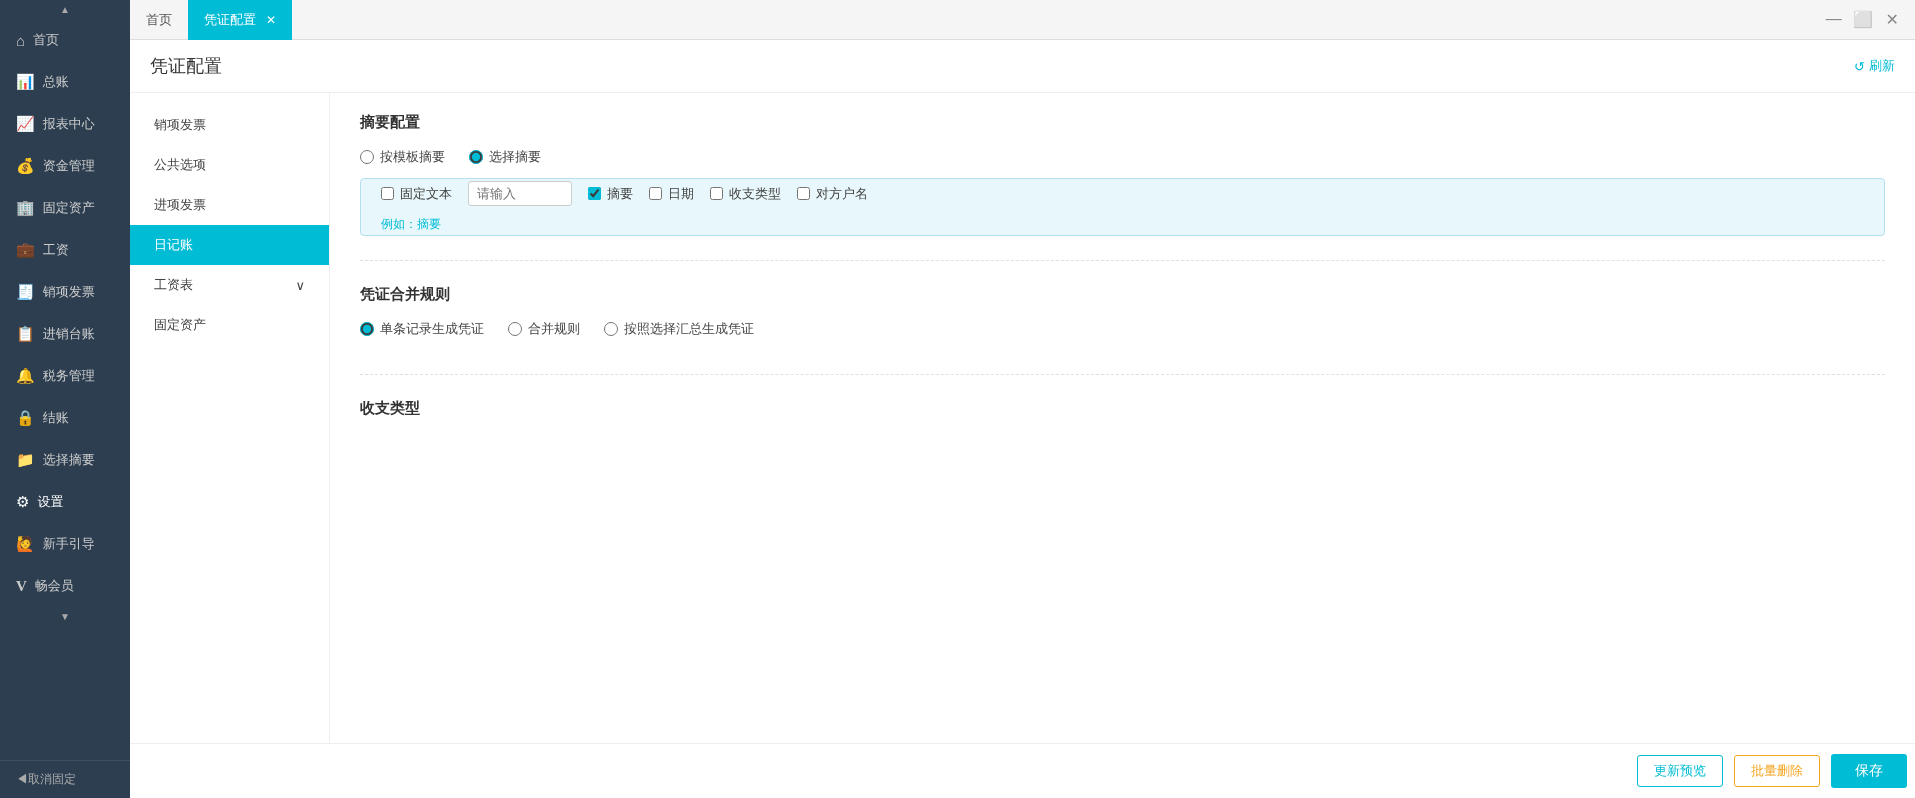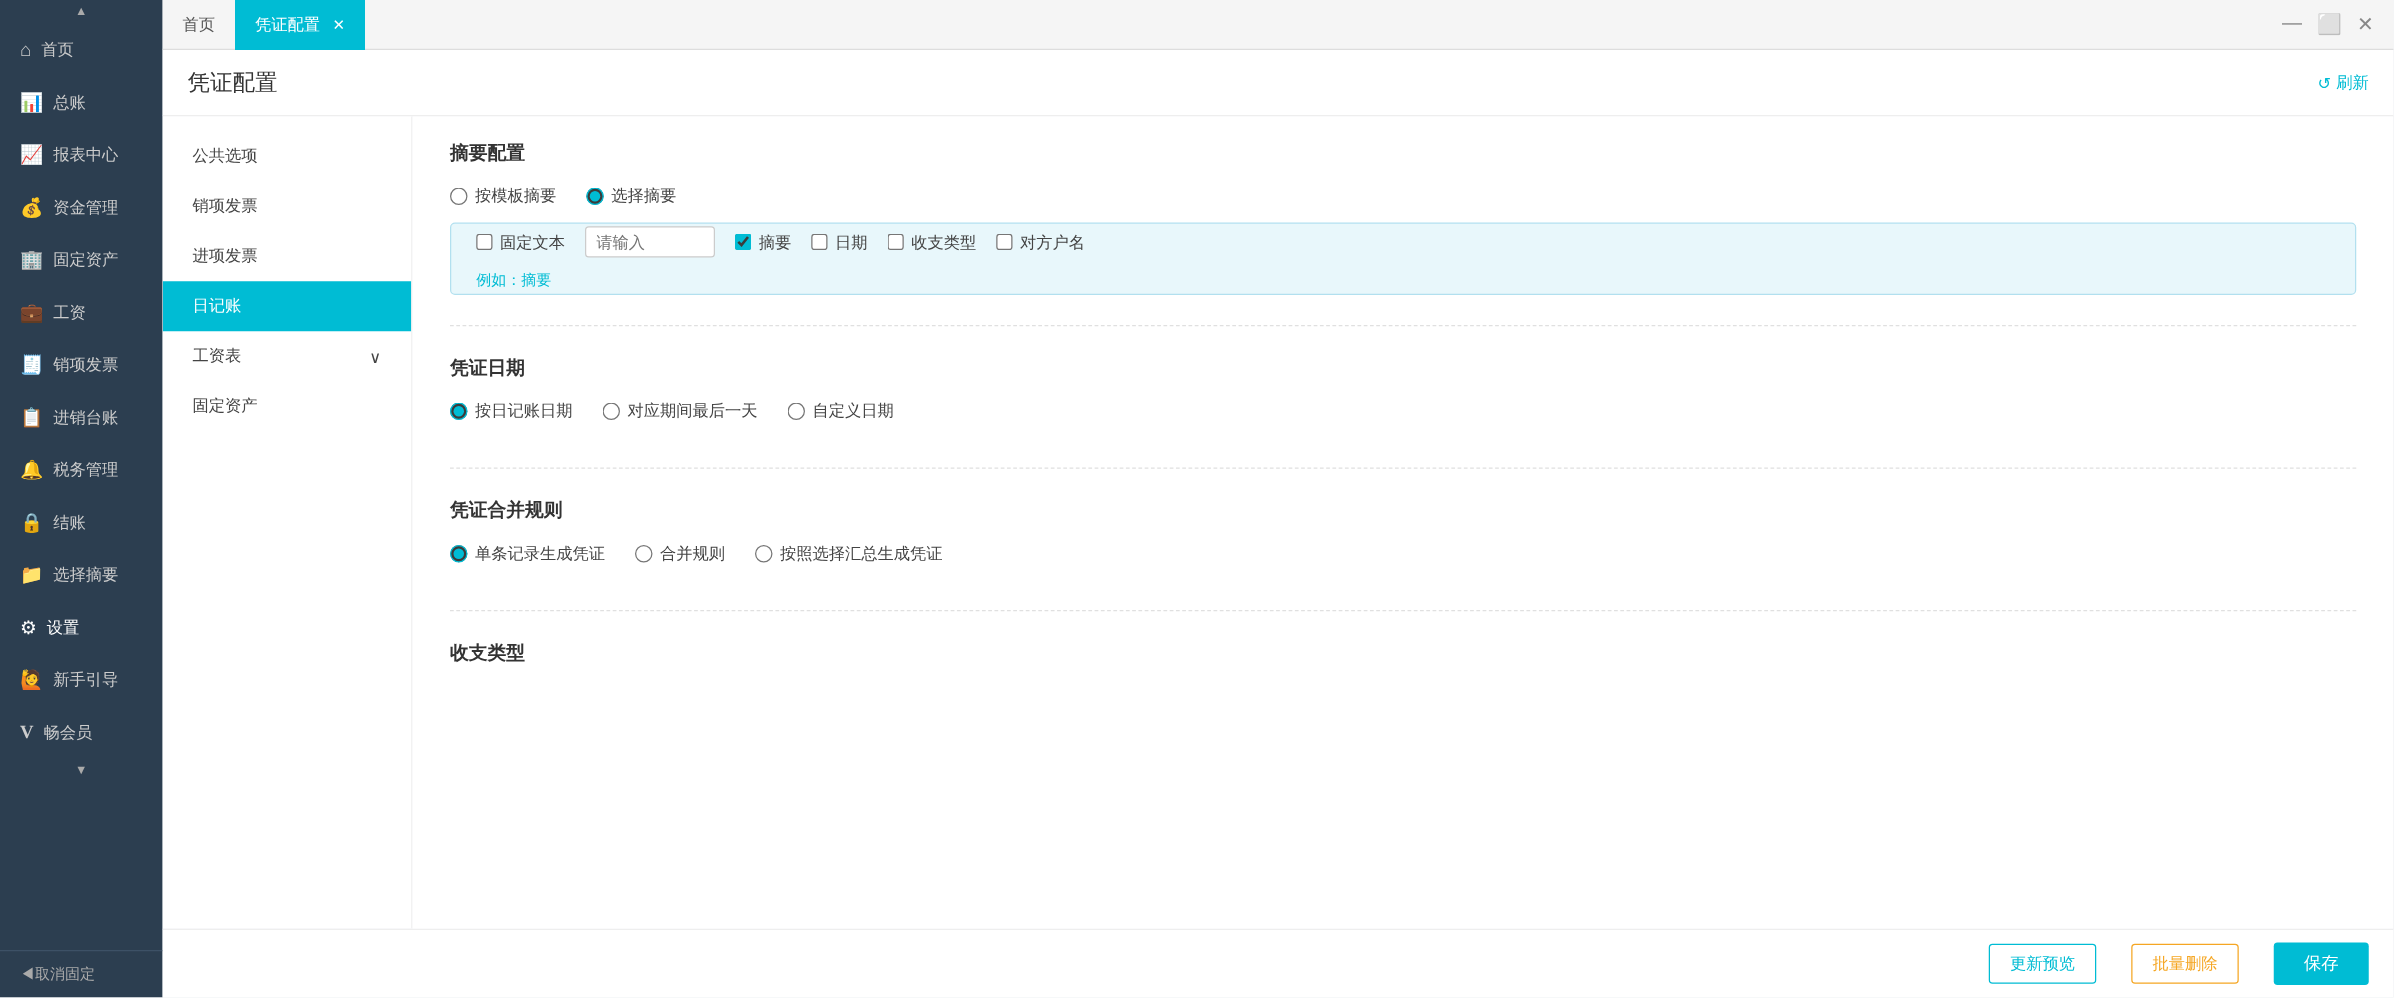"公共选项" div.left-nav-item { order: before "销项发票" -> after "销项发票" }
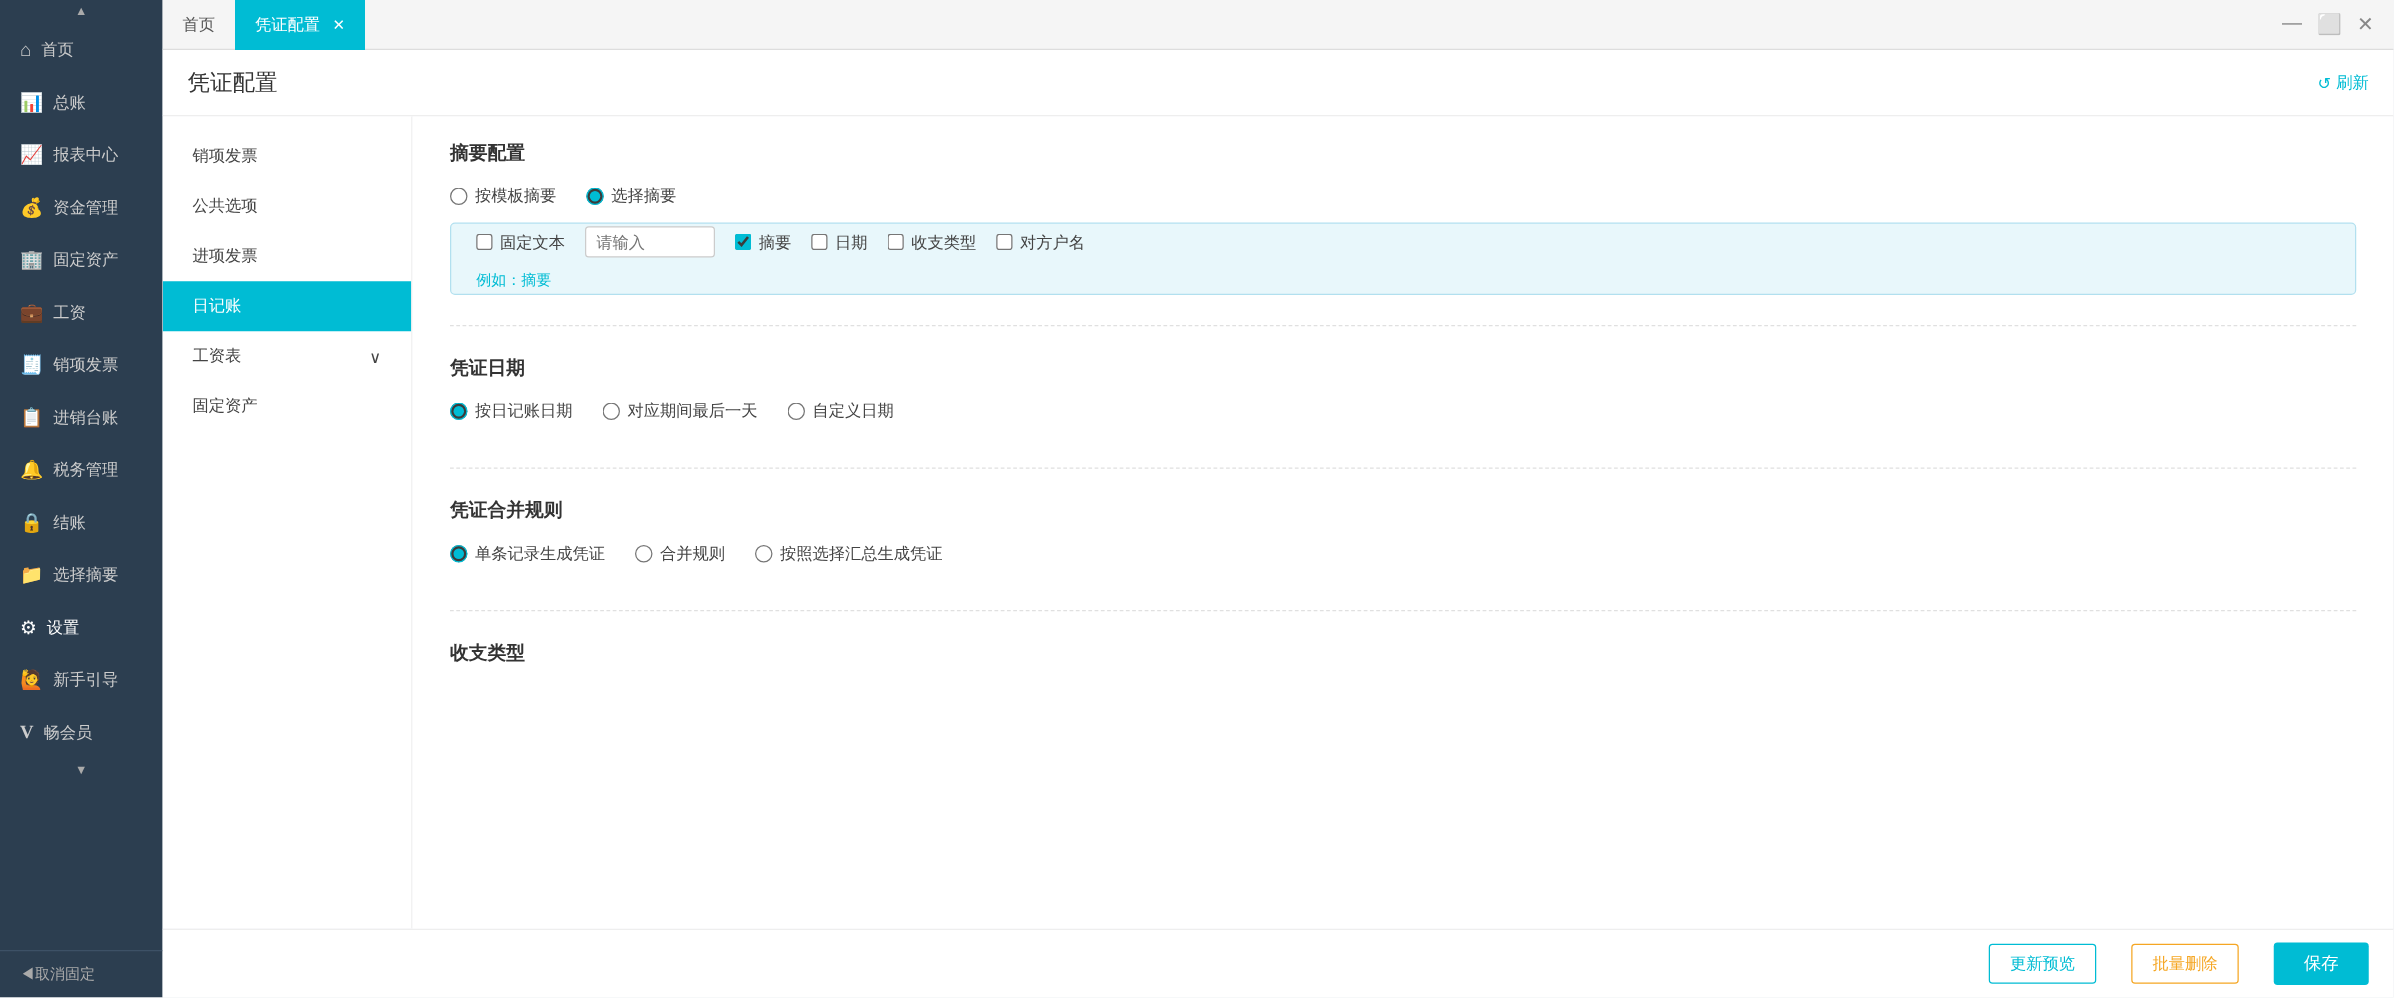"凭证日期" div.section { html: <div> <div>凭证日期</div> <div> <label> <input> <span>按日记账日期</span> </label> <label> <input> <span>对应期间最后一天</span> </label> <label> <input> <span>自定义日期</span> </label> </div> </div> -> none }
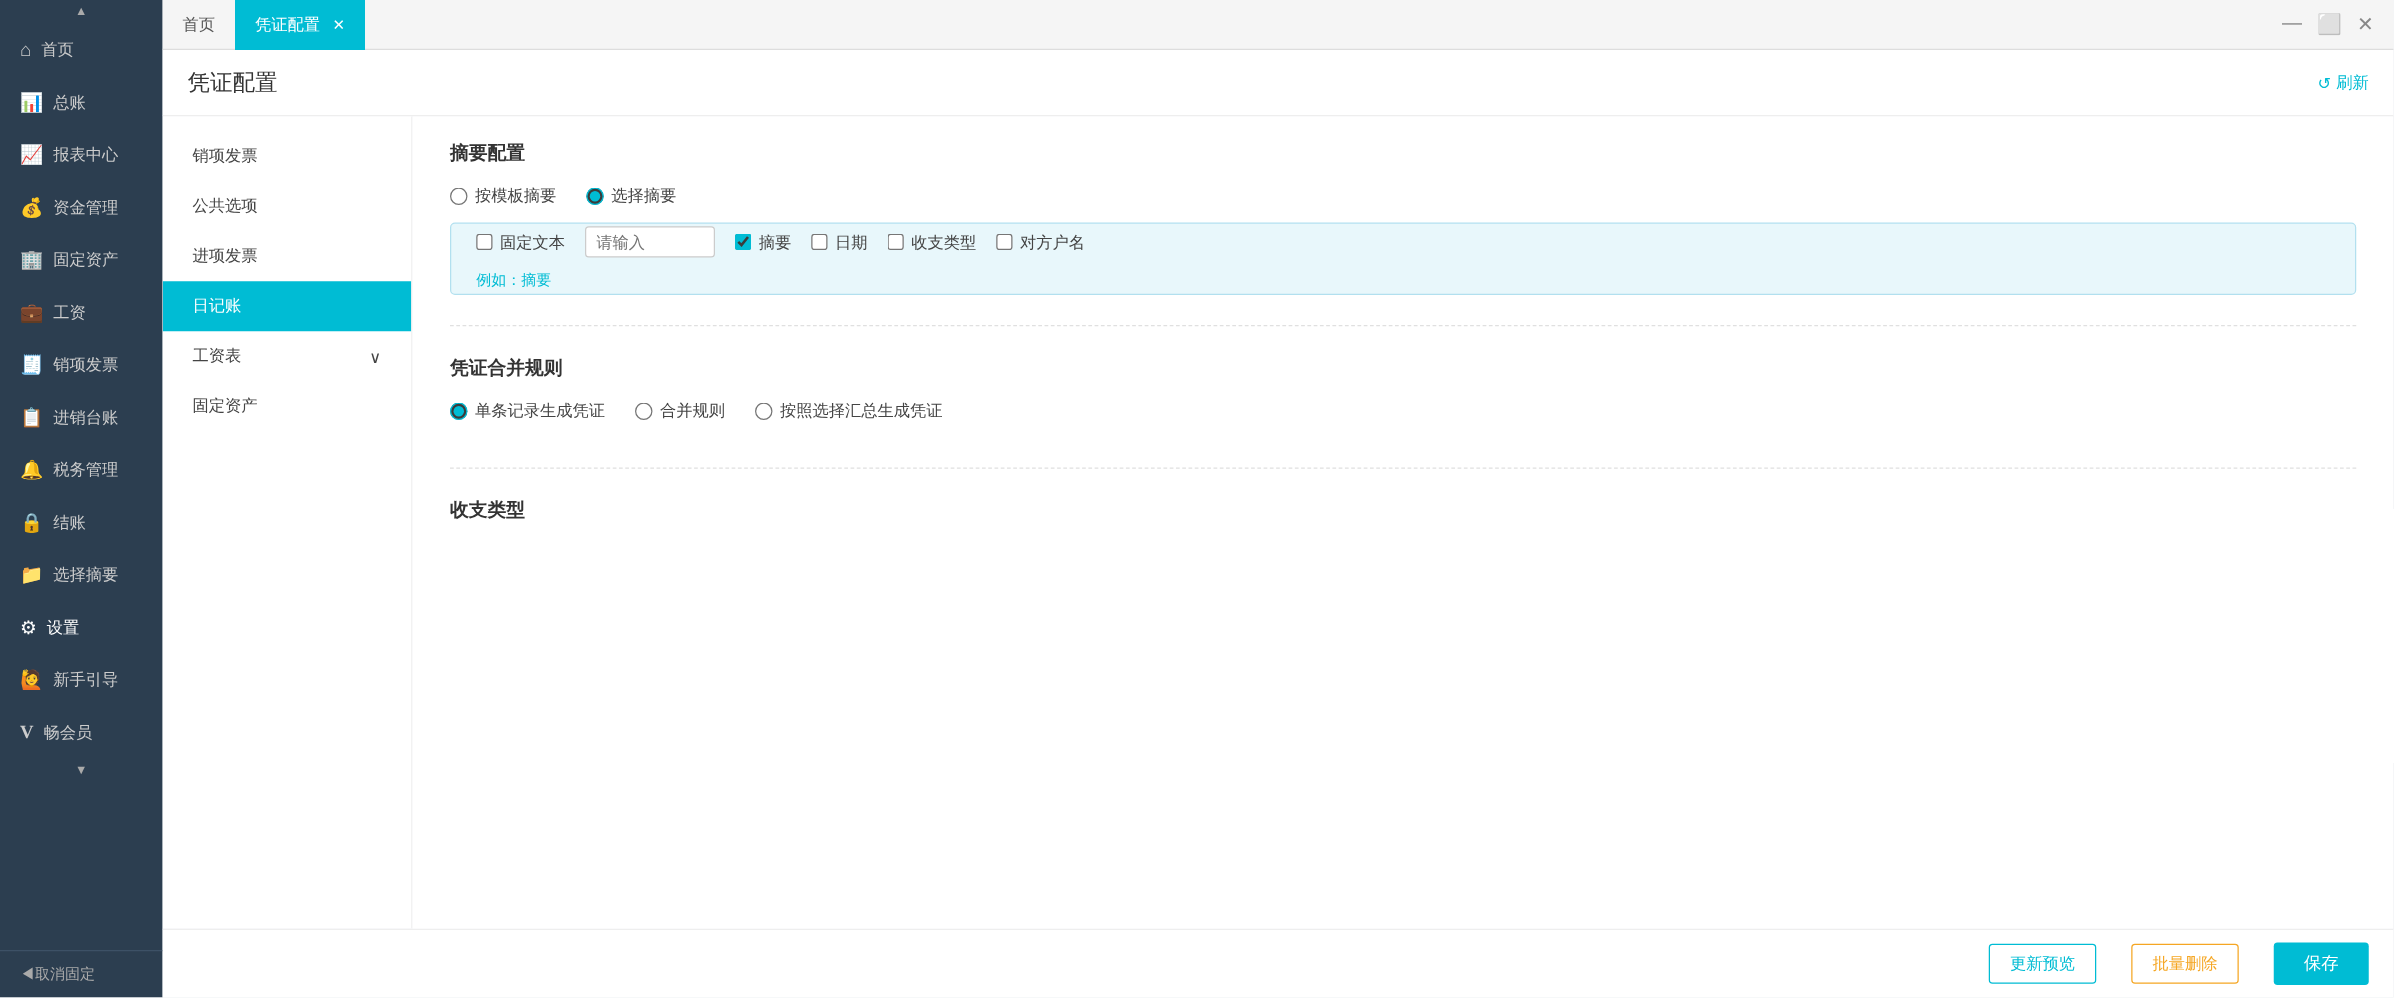"更新预览" .bottom-bar { gap: 28px -> 11px; padding: 10px 20px -> 10px 8px }
